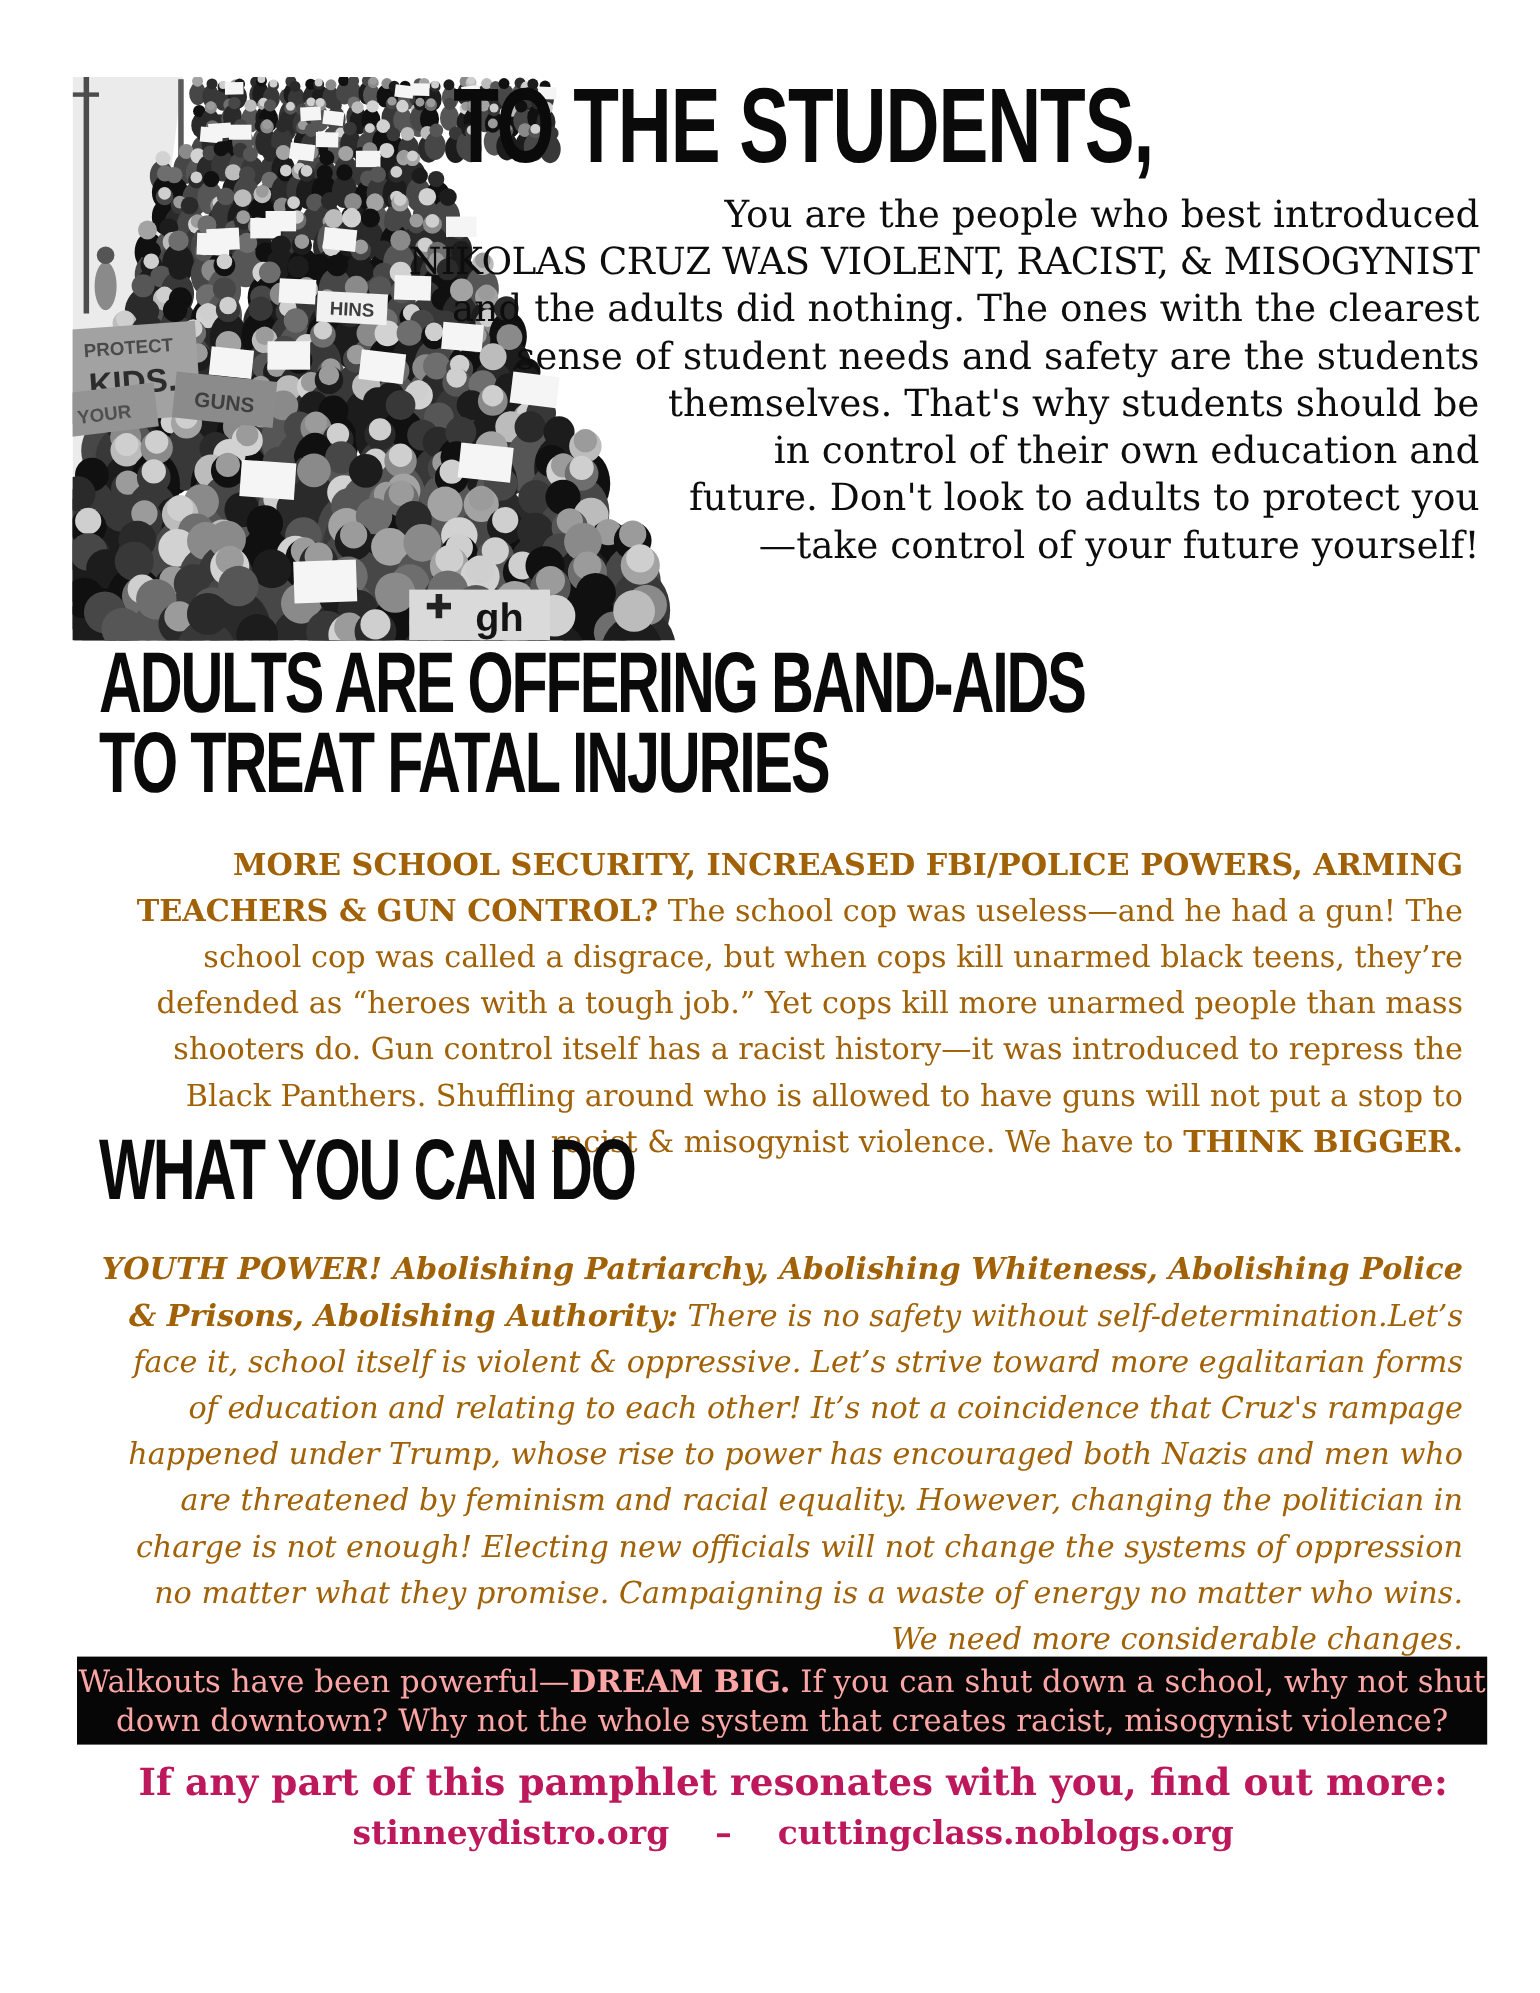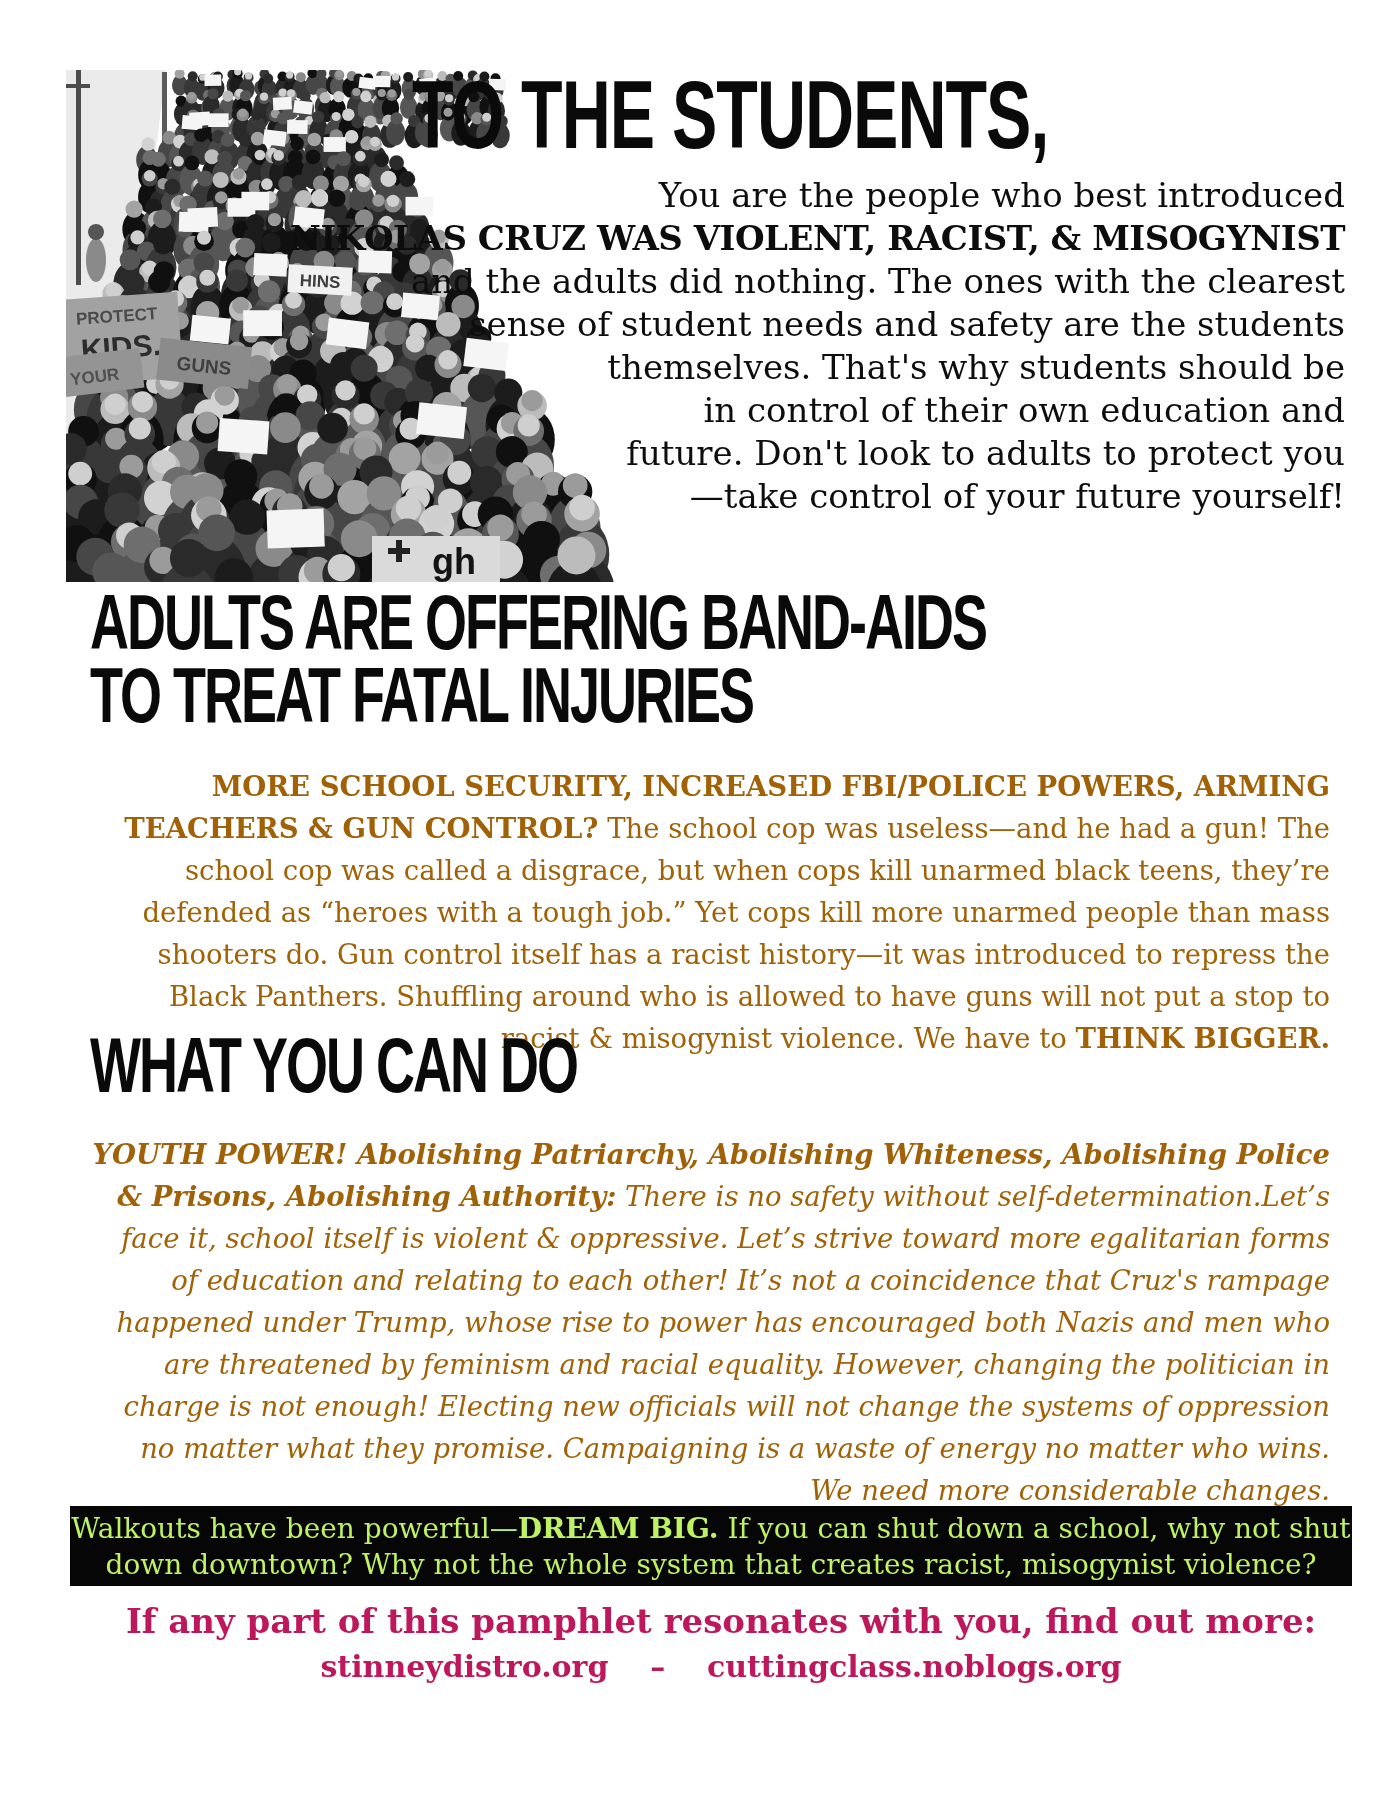"NIKOLAS CRUZ WAS VIOLENT, RACIST," .intro .b { font-weight: 700 -> 400 }
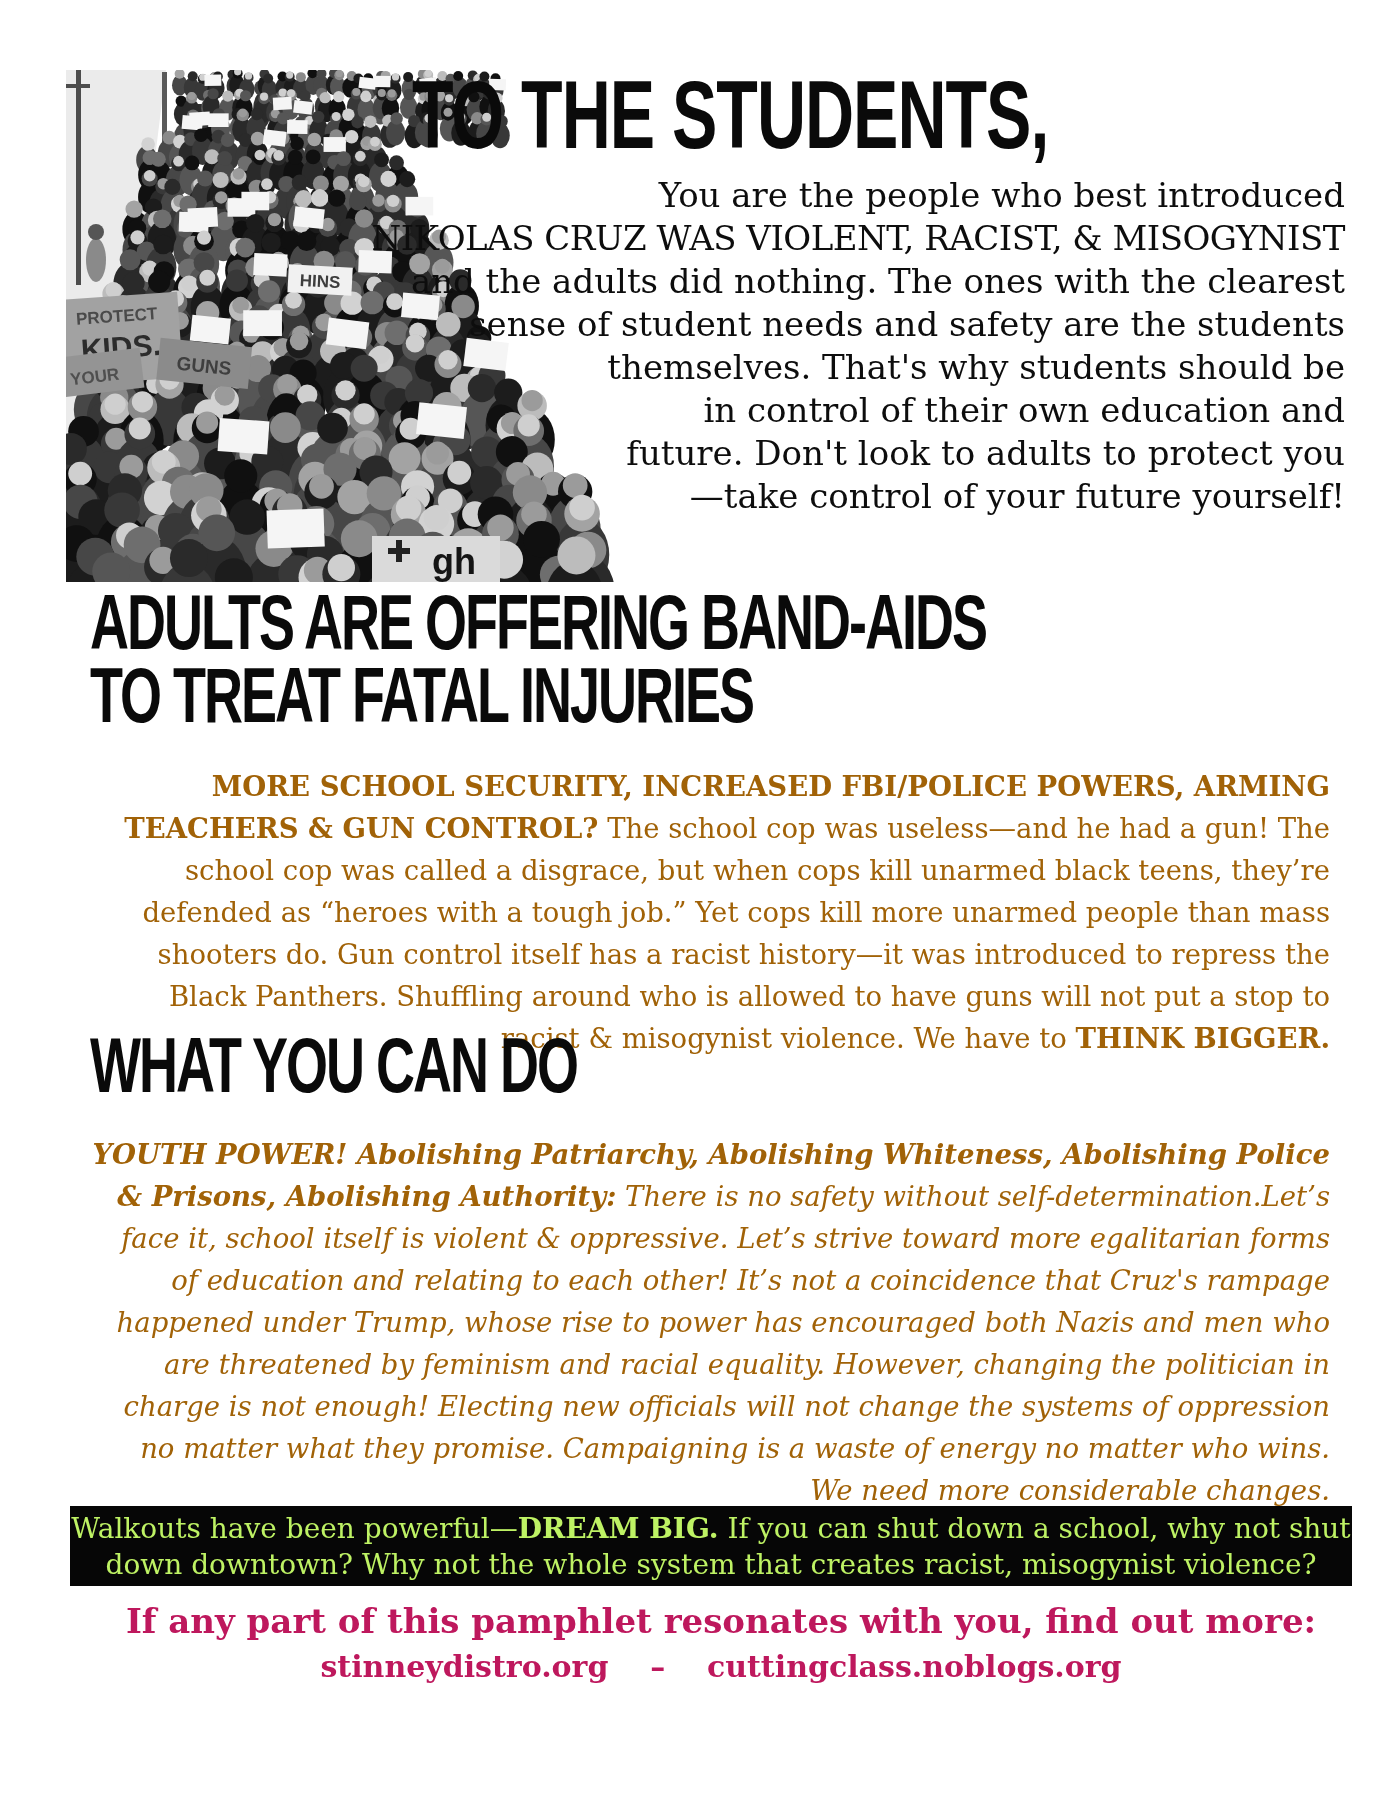"Walkouts have been powerful—DREAM BIG." .banner { color: #bef264 -> #fca5a5 }
